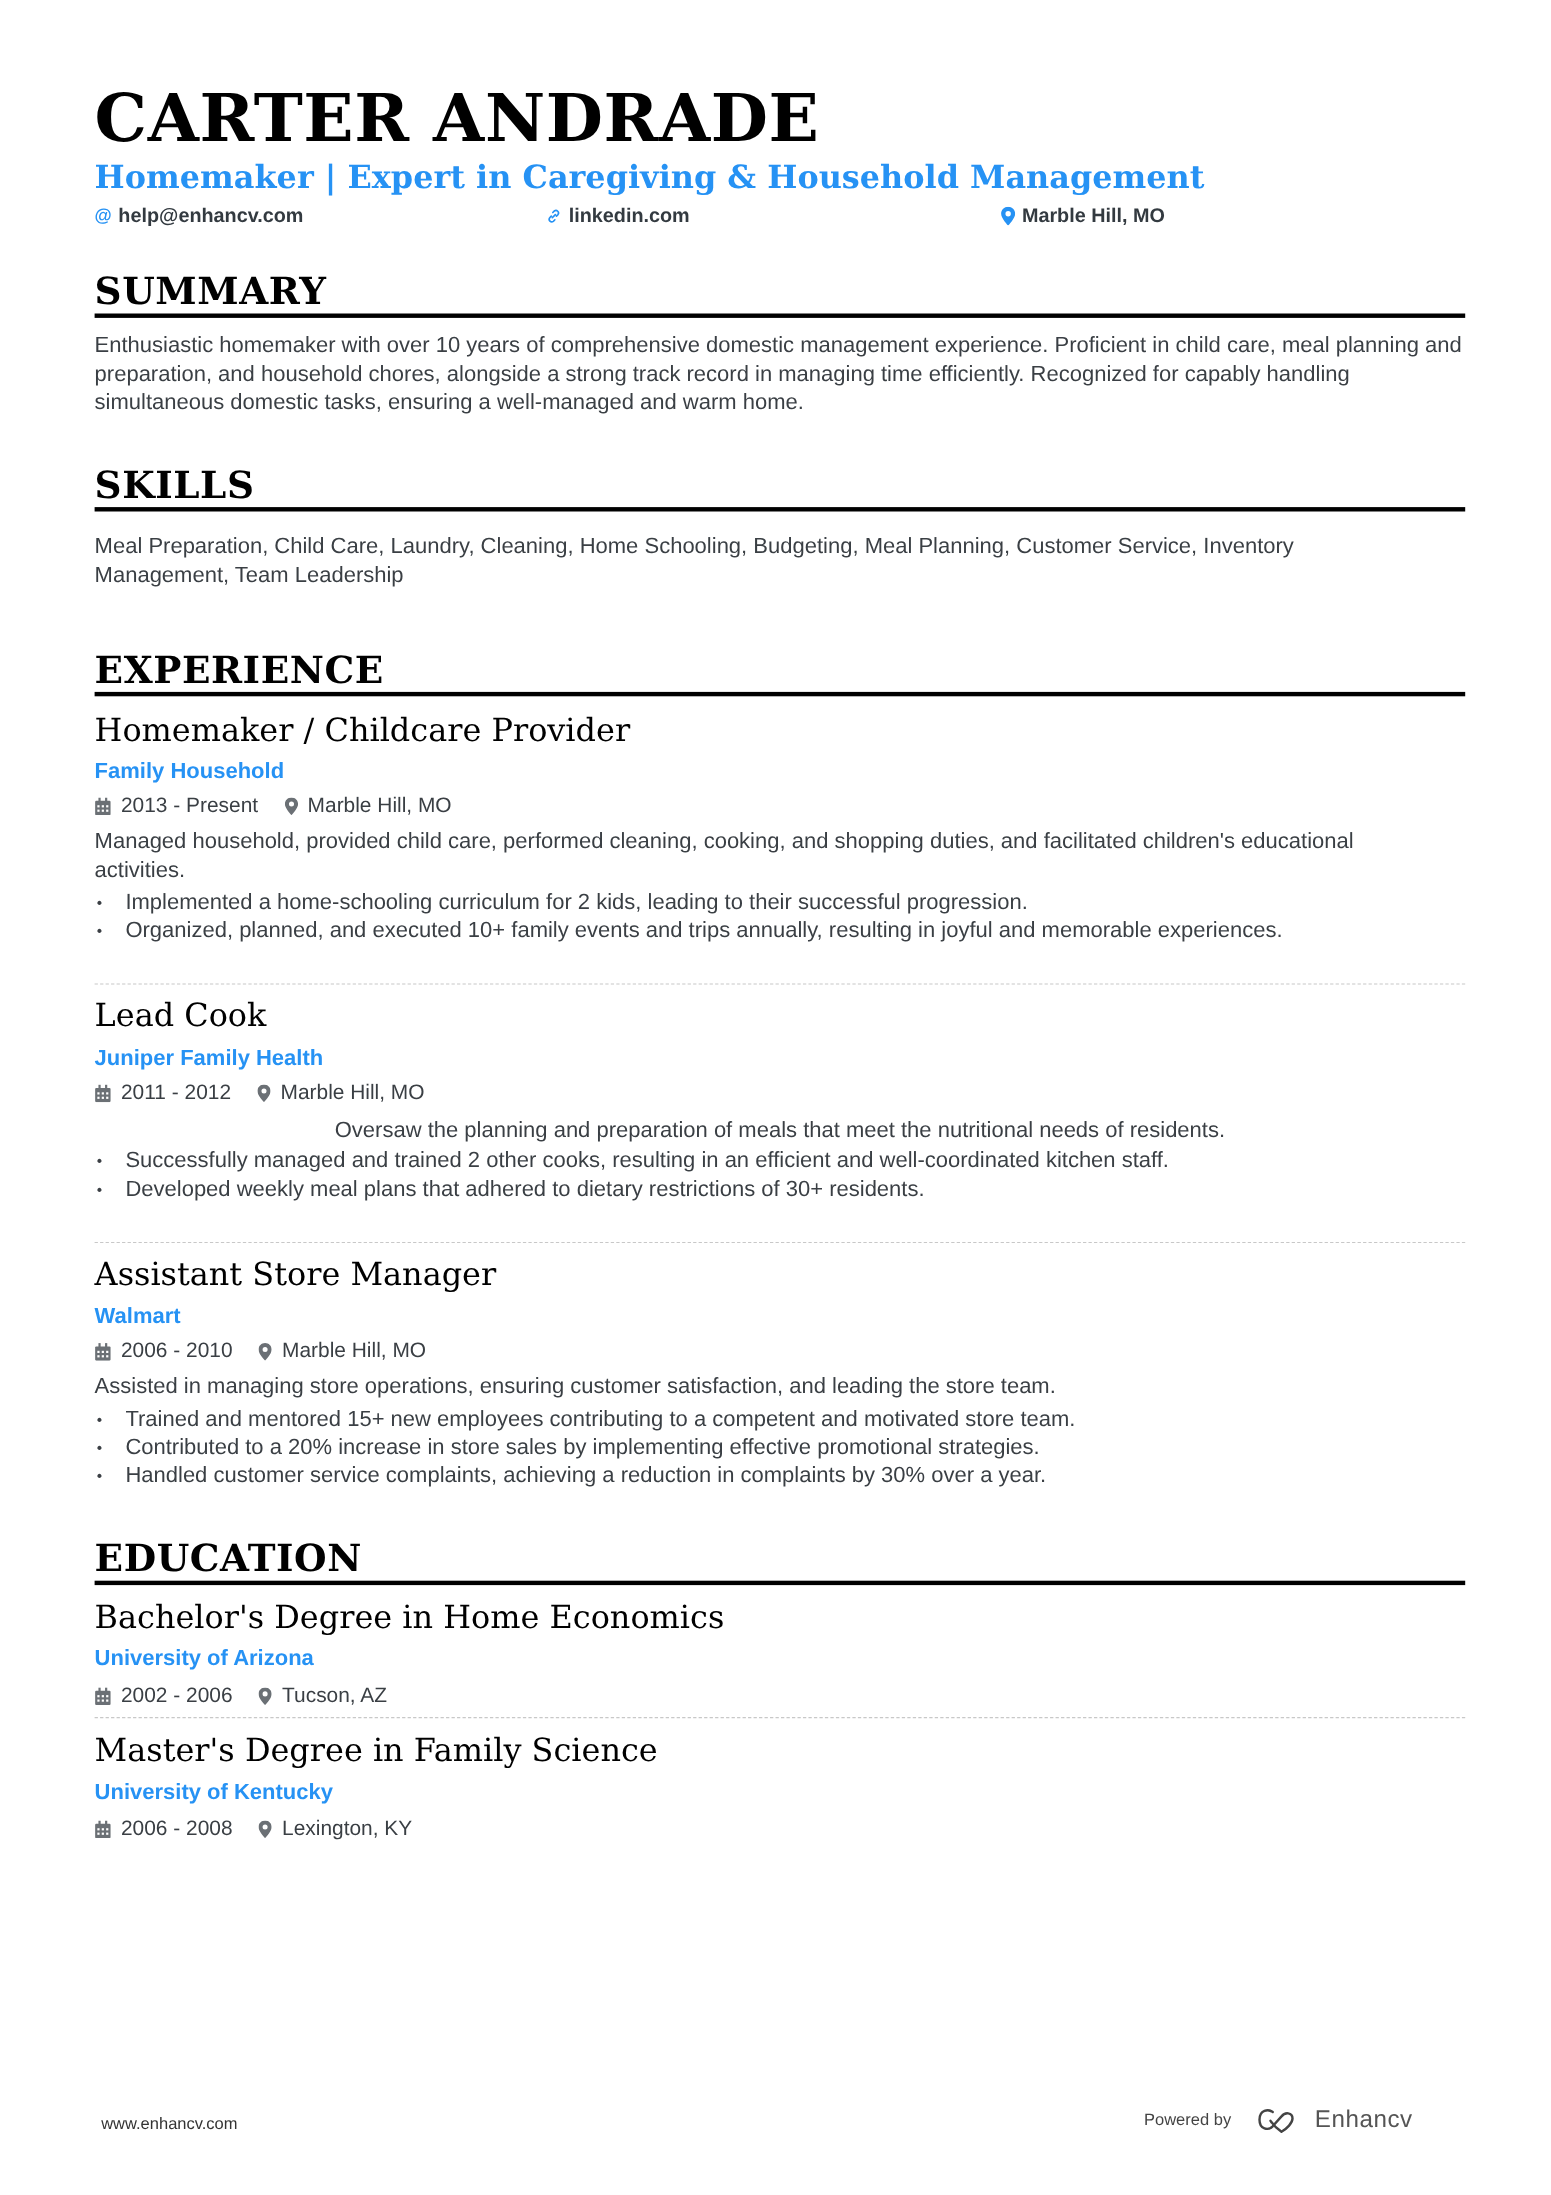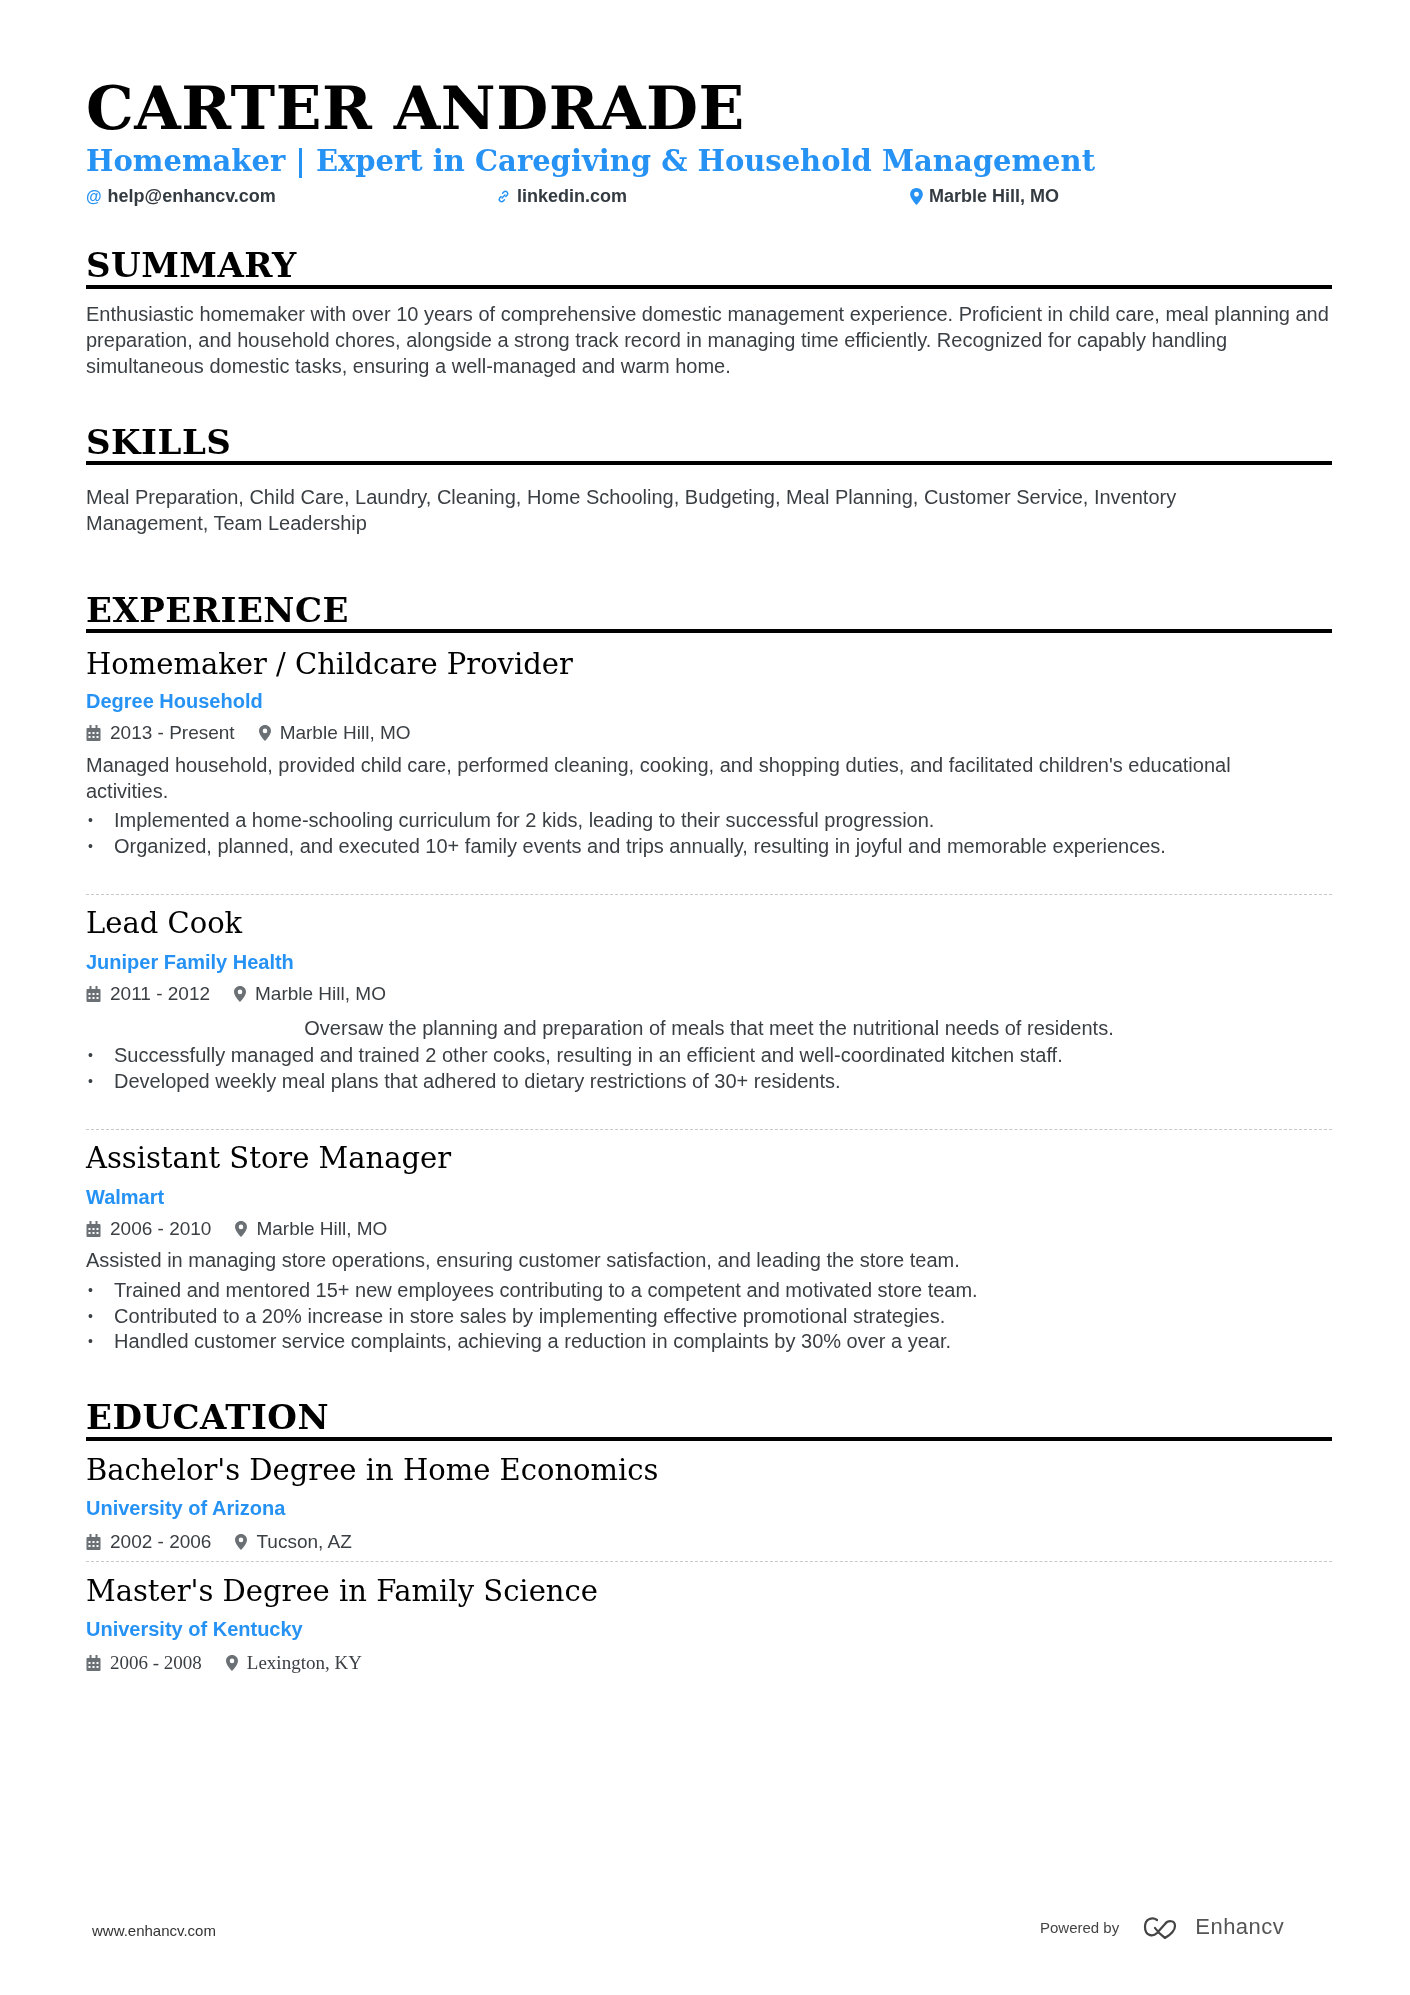"Degree Household" div.org { text: Degree -> Family }
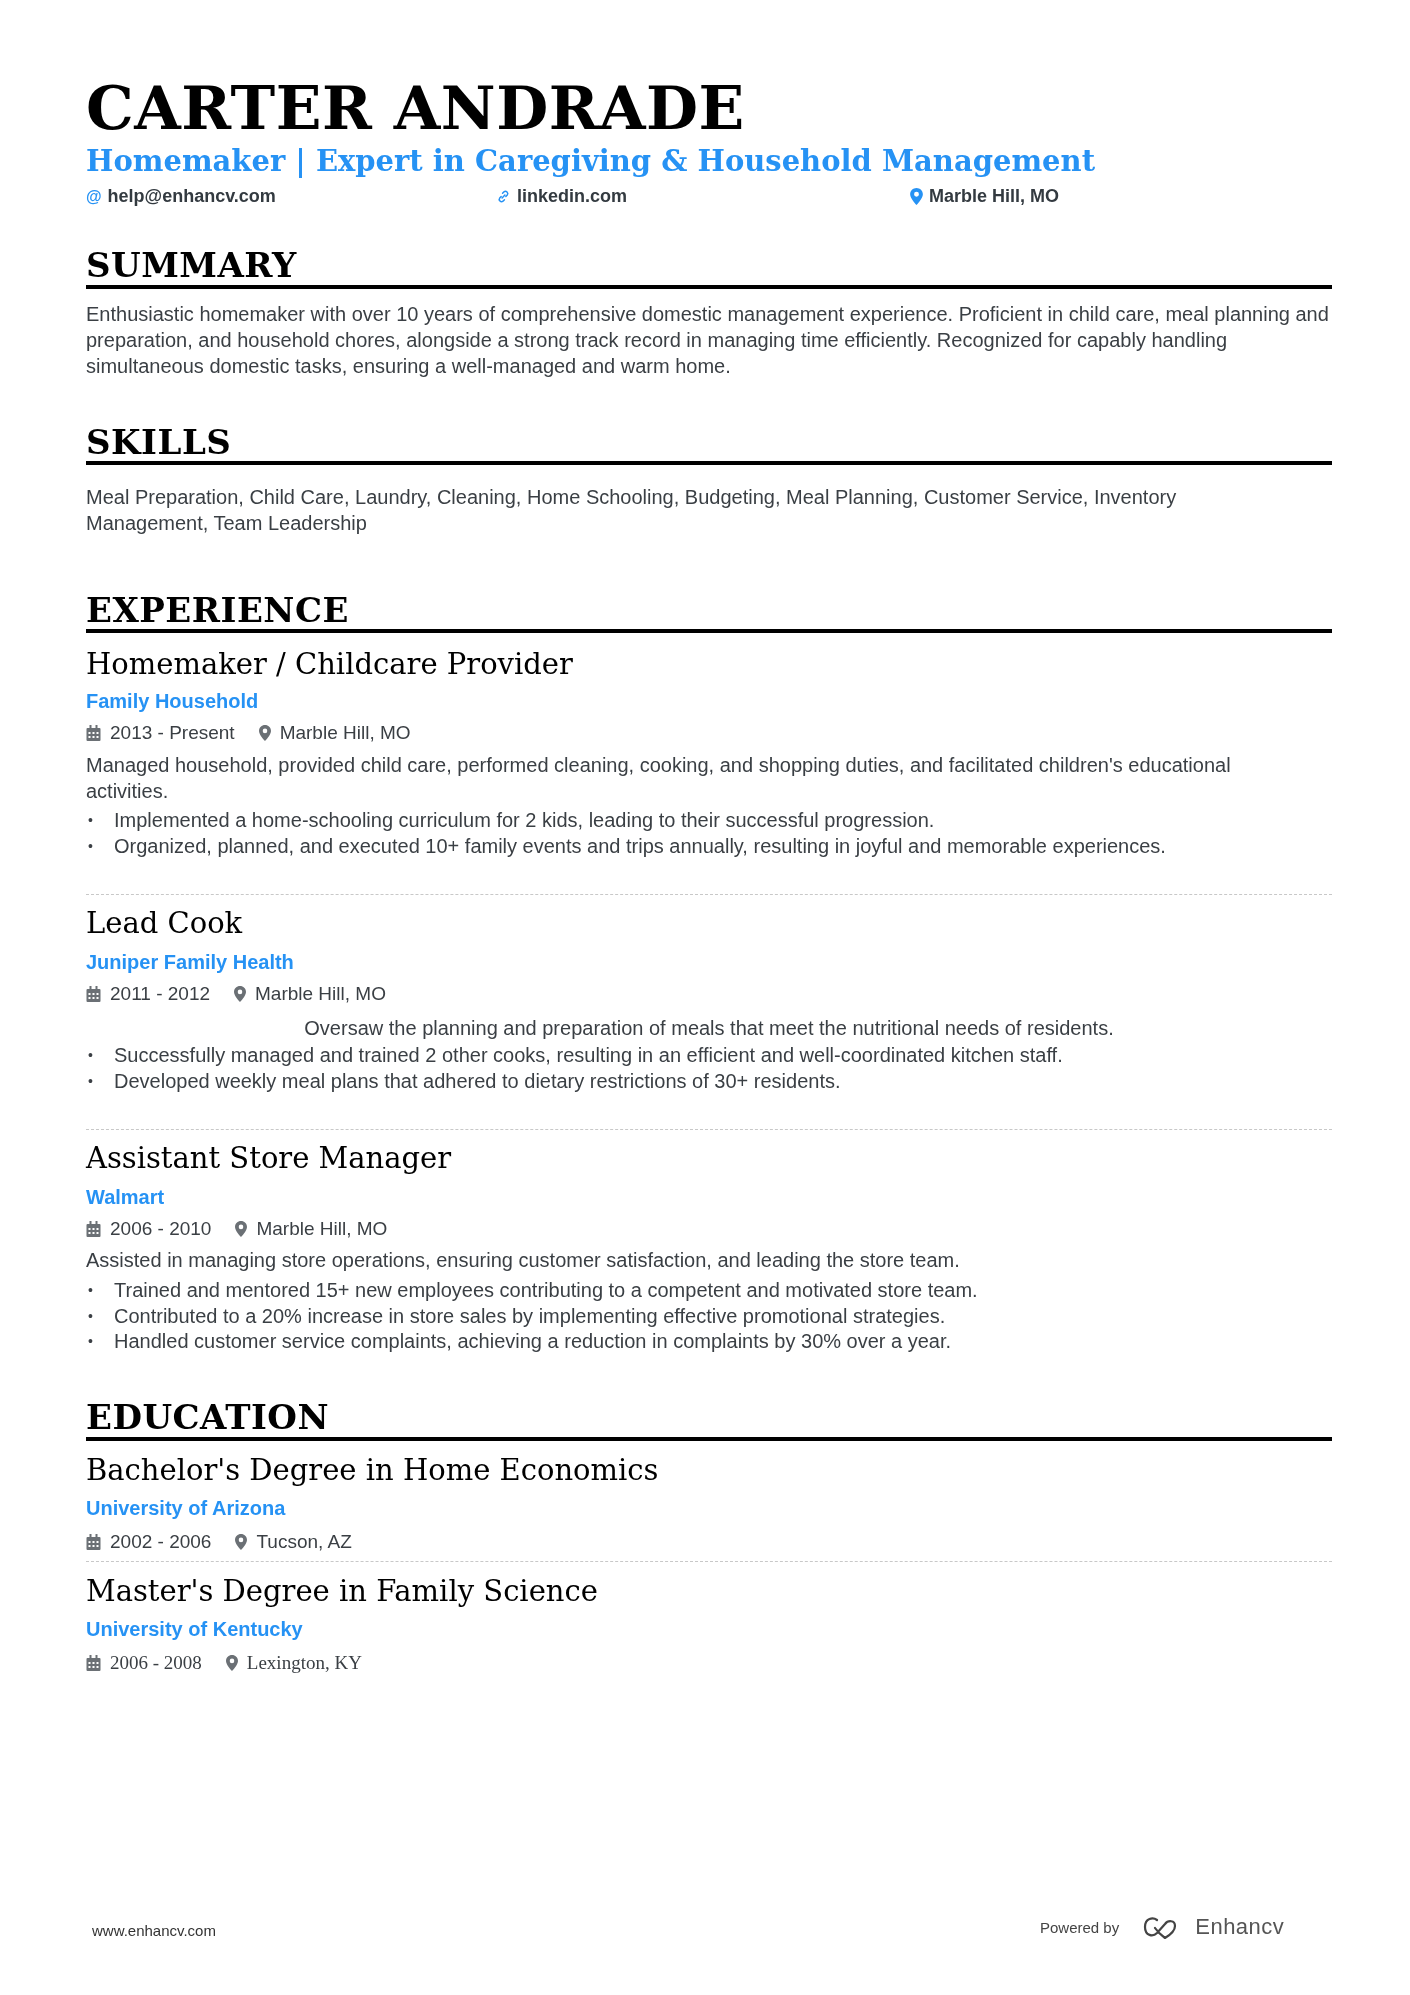"2006 - 2008" div.meta { font-family: Liberation Serif, serif -> none }
